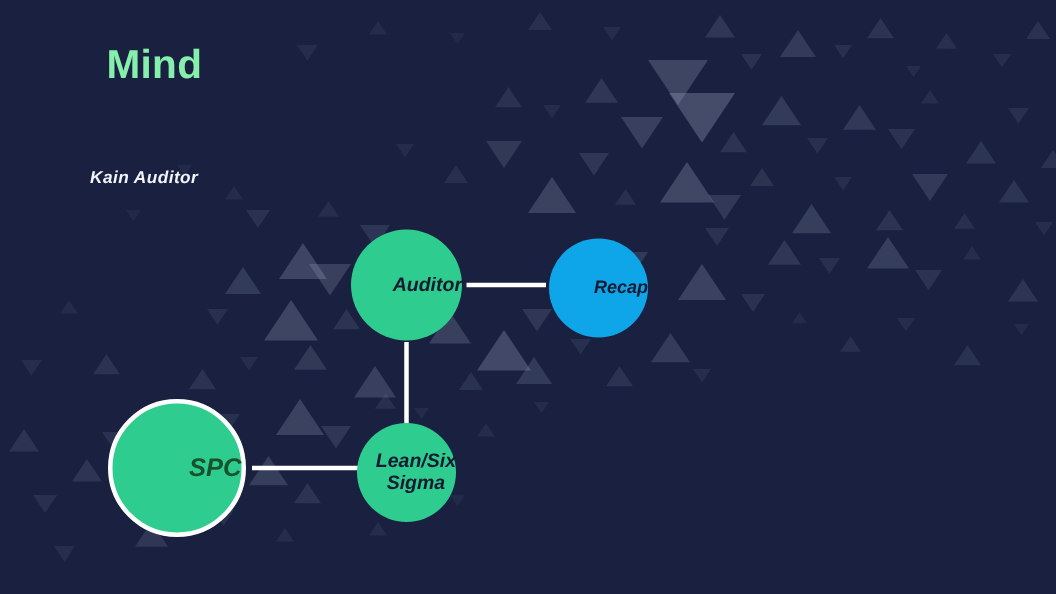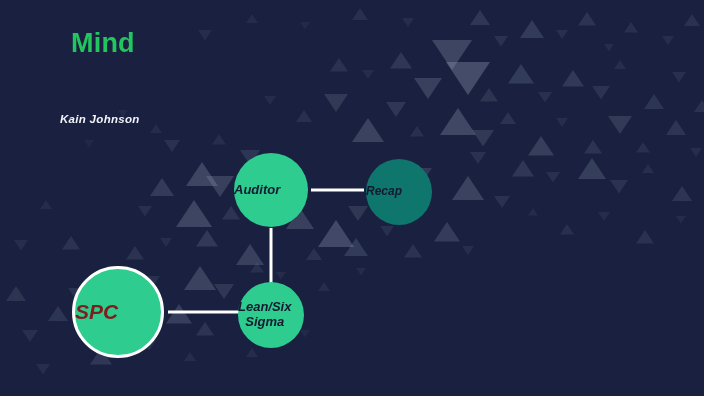"Mind" .title-line { color: #22c55e -> #86efac }
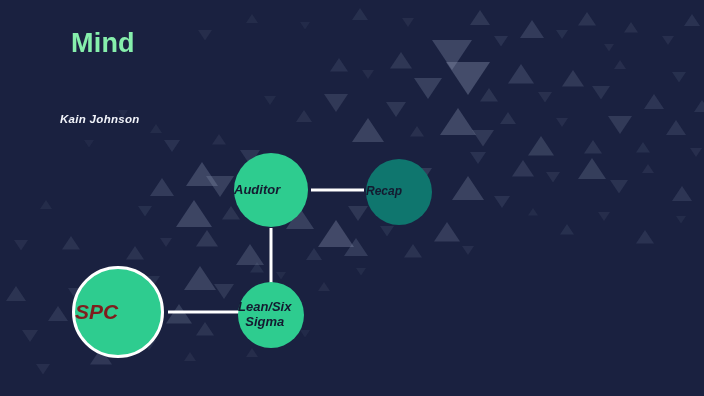"Kain Johnson" div.author { text: Johnson -> Auditor }
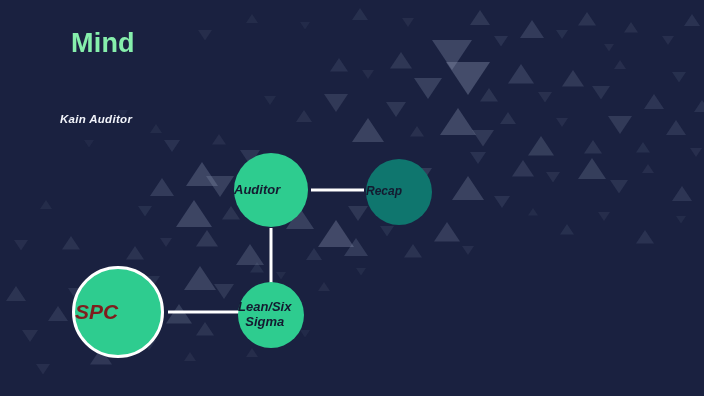"Auditor" .node { justify-content: flex-start -> flex-end }
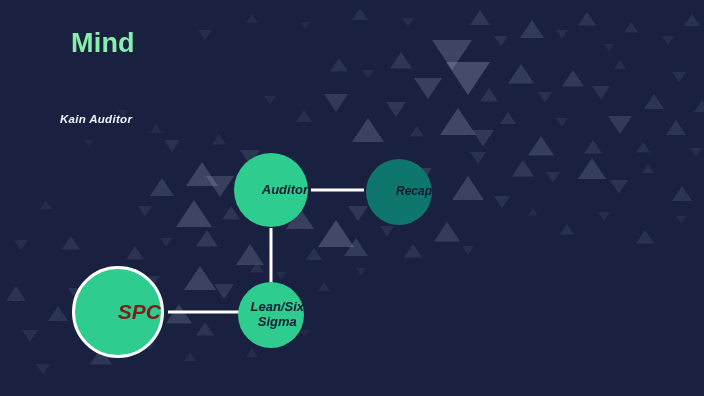"Recap" div.node { background: #0f766e -> #0ea5e9 }
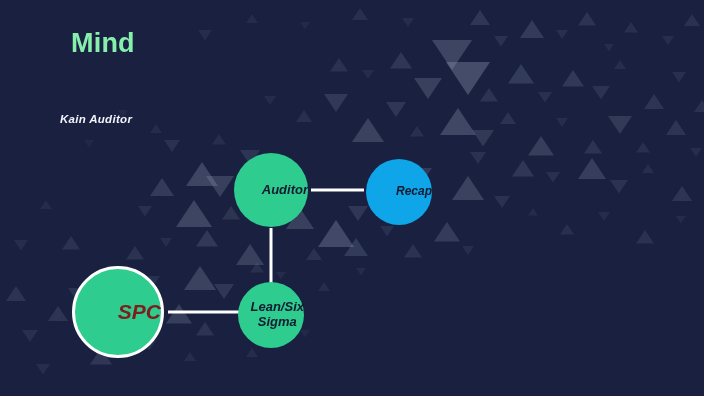"SPC" span.node-label { color: #7f1d1d -> #14532d; font-size: 21px -> 17px }
